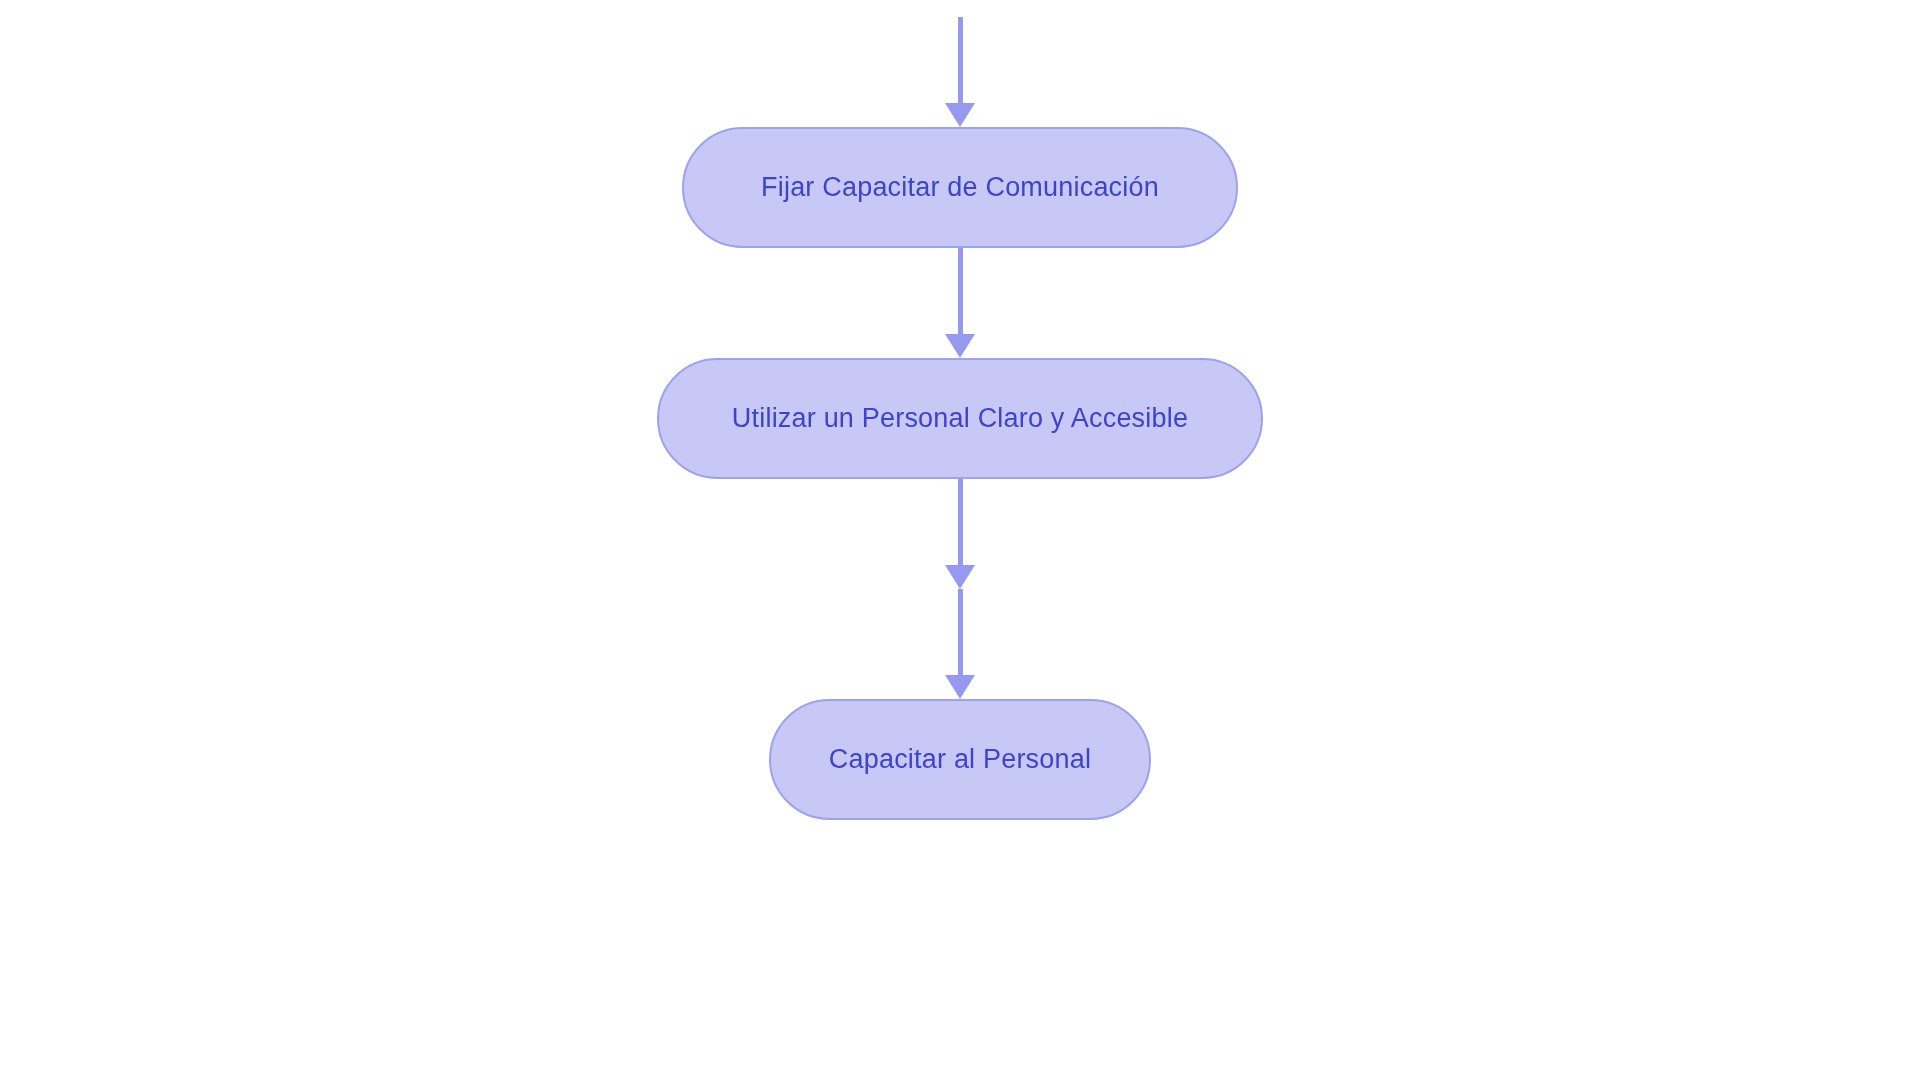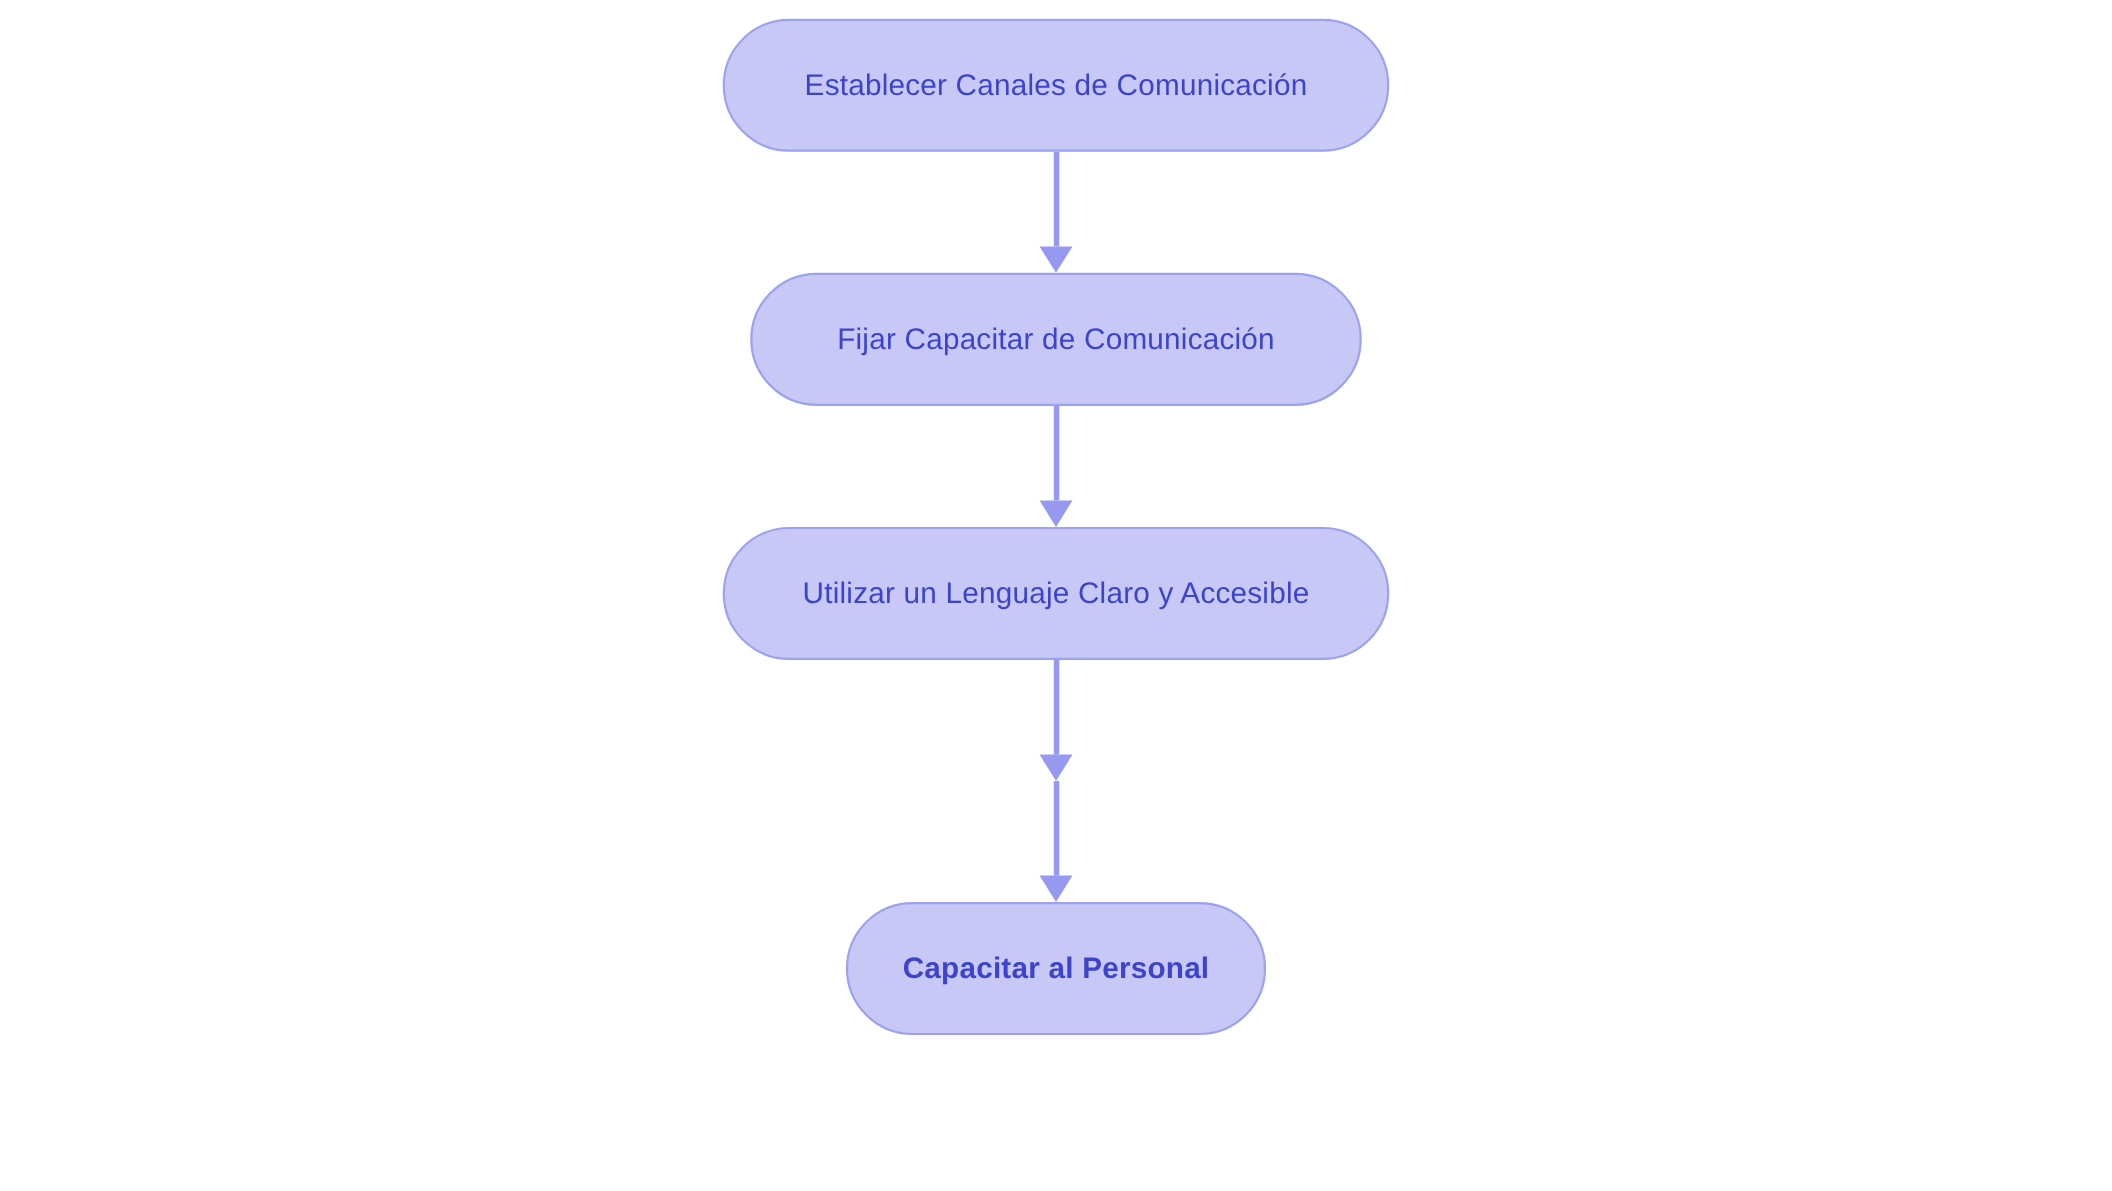"Establecer Canales de Comunicación" div.node { html: <div>Establecer Canales de Comunicación</div> -> none }
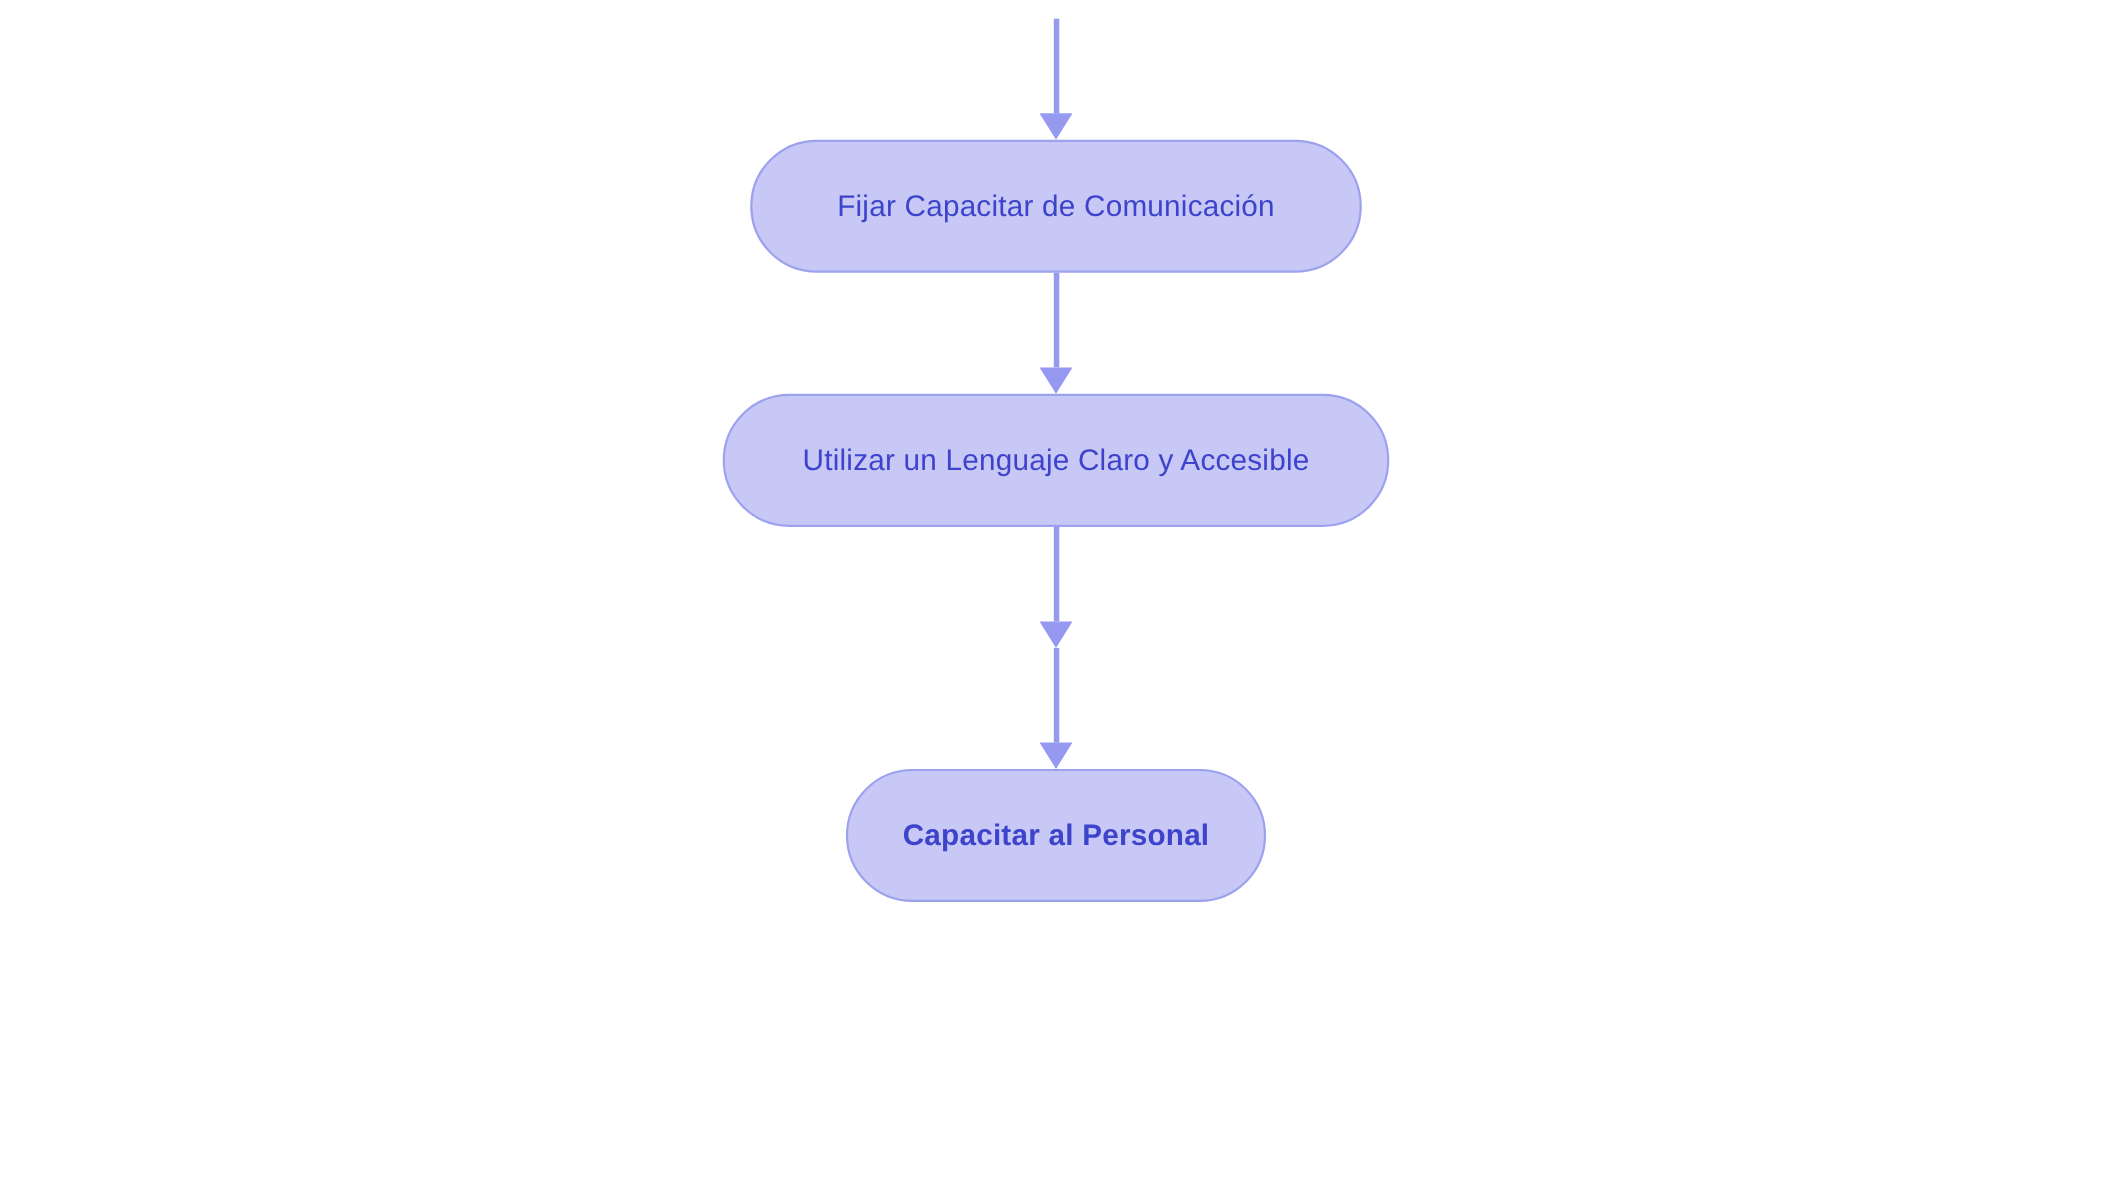"Utilizar un Lenguaje Claro y" div.node { text: Lenguaje -> Personal }
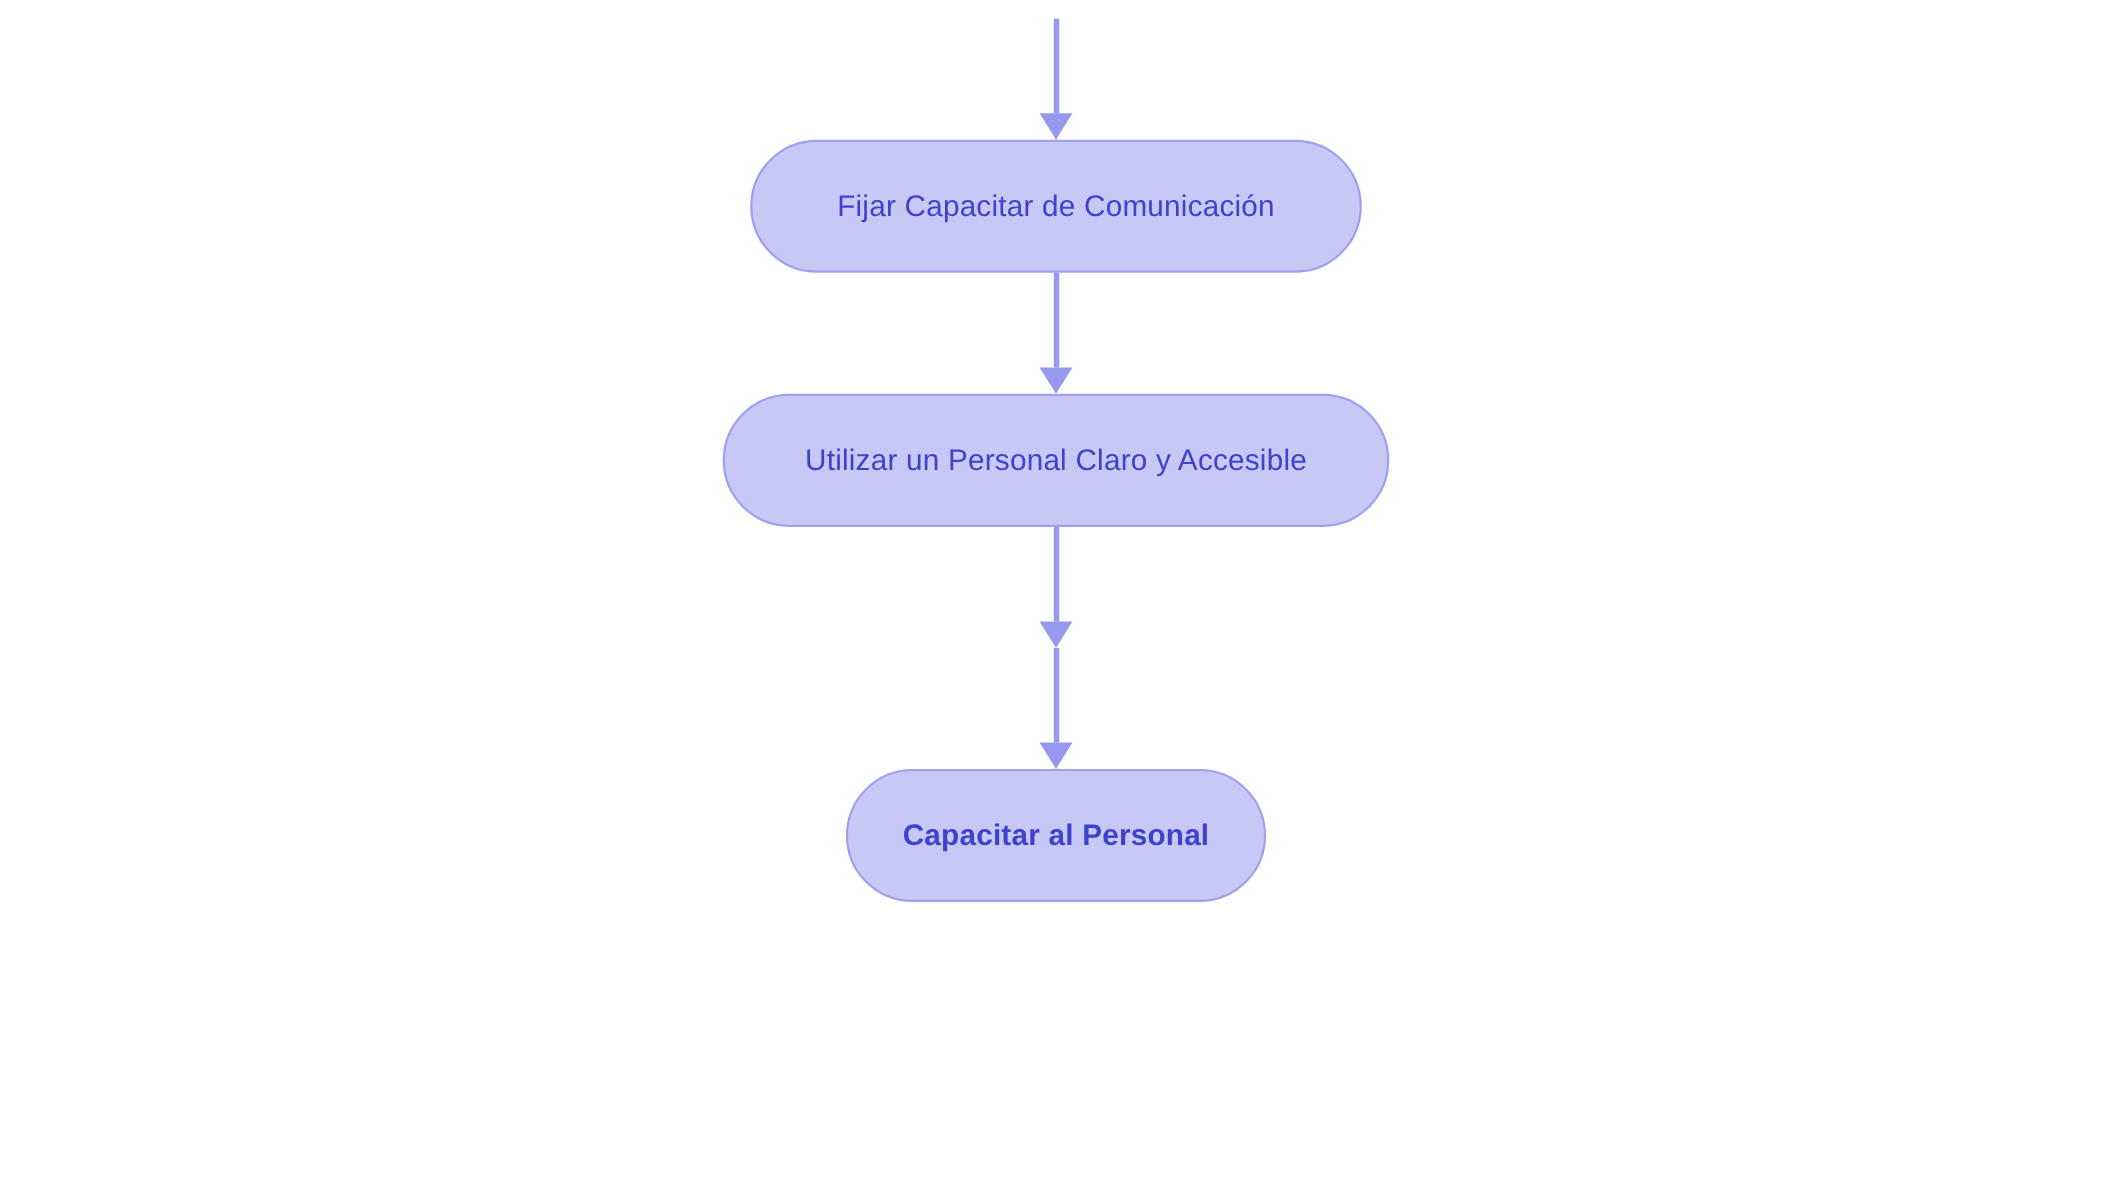"Capacitar al Personal" div.node { font-weight: bold -> none }
